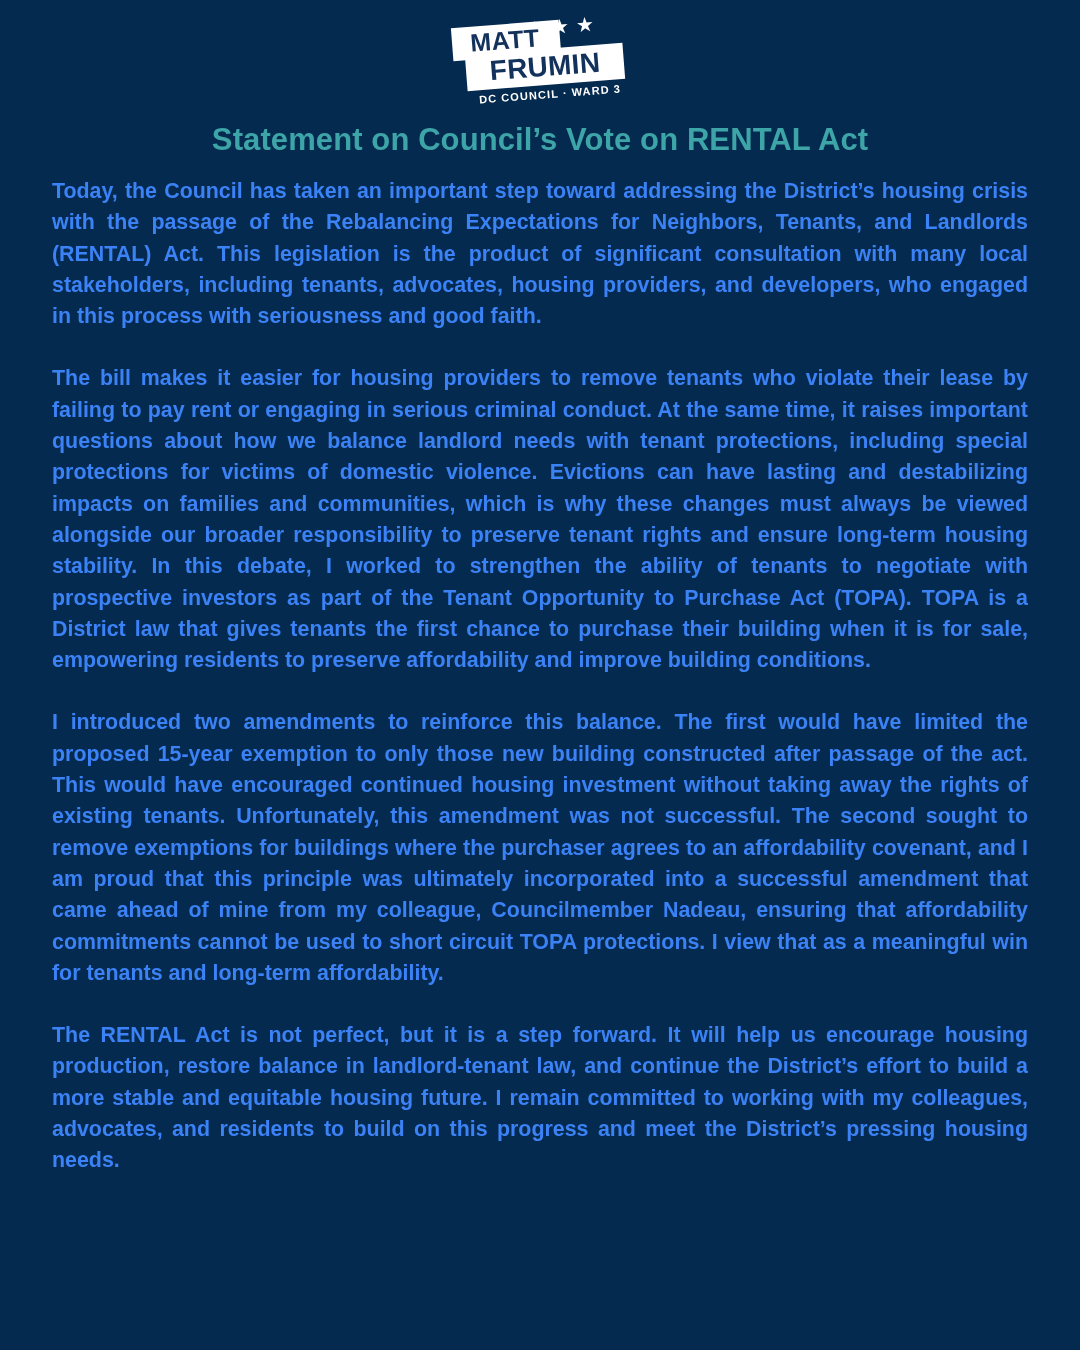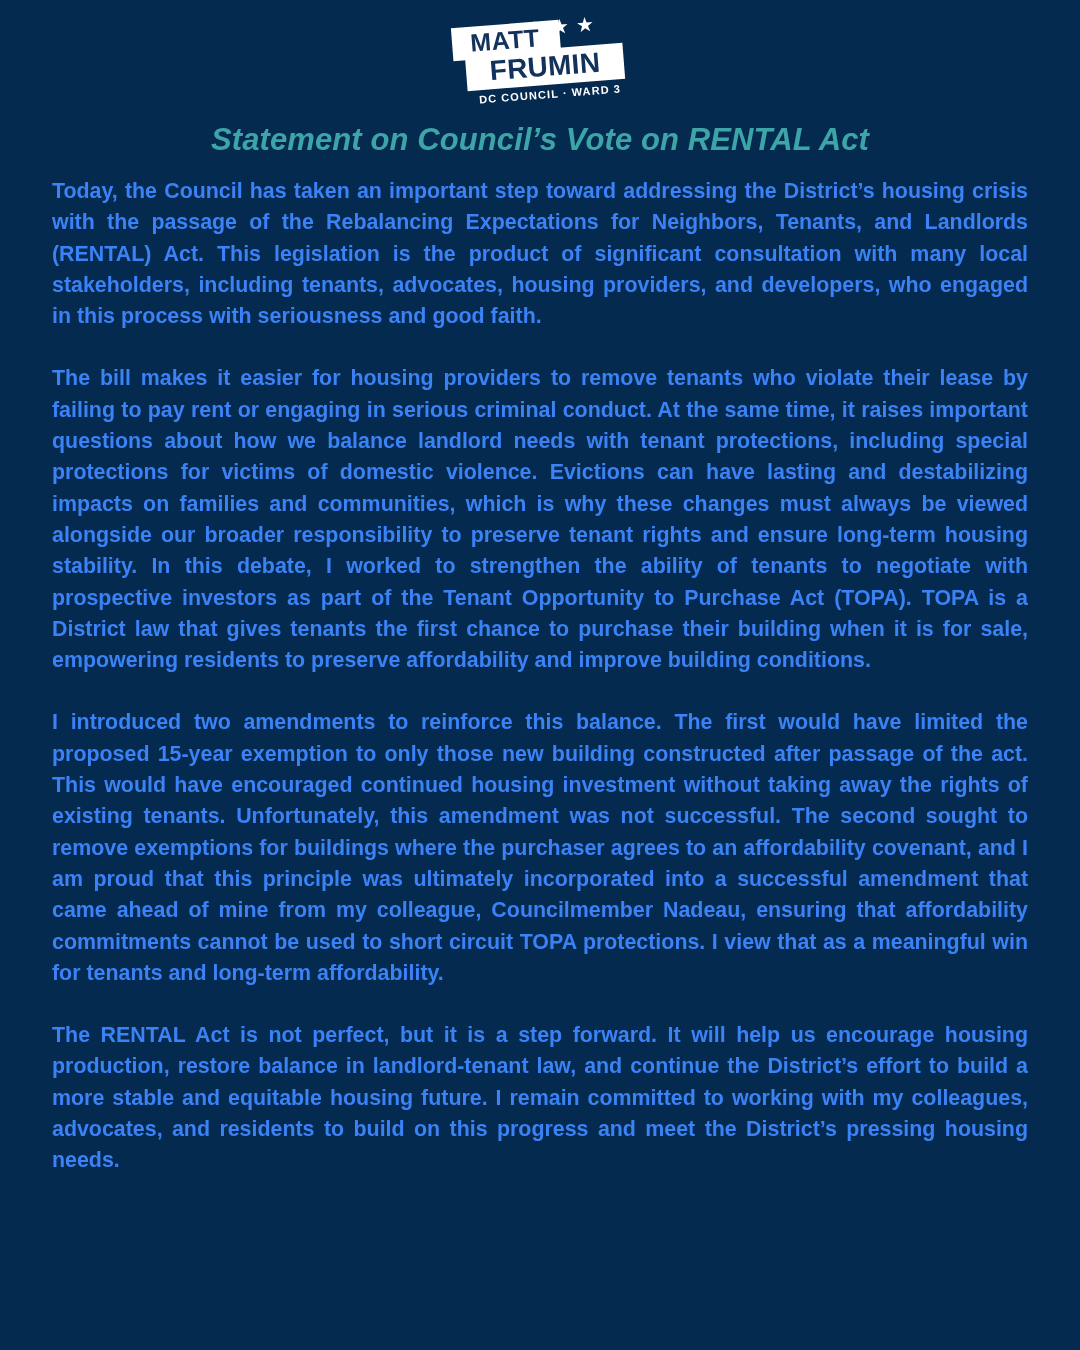"Statement on Council’s Vote on" .title { font-style: italic -> none }
